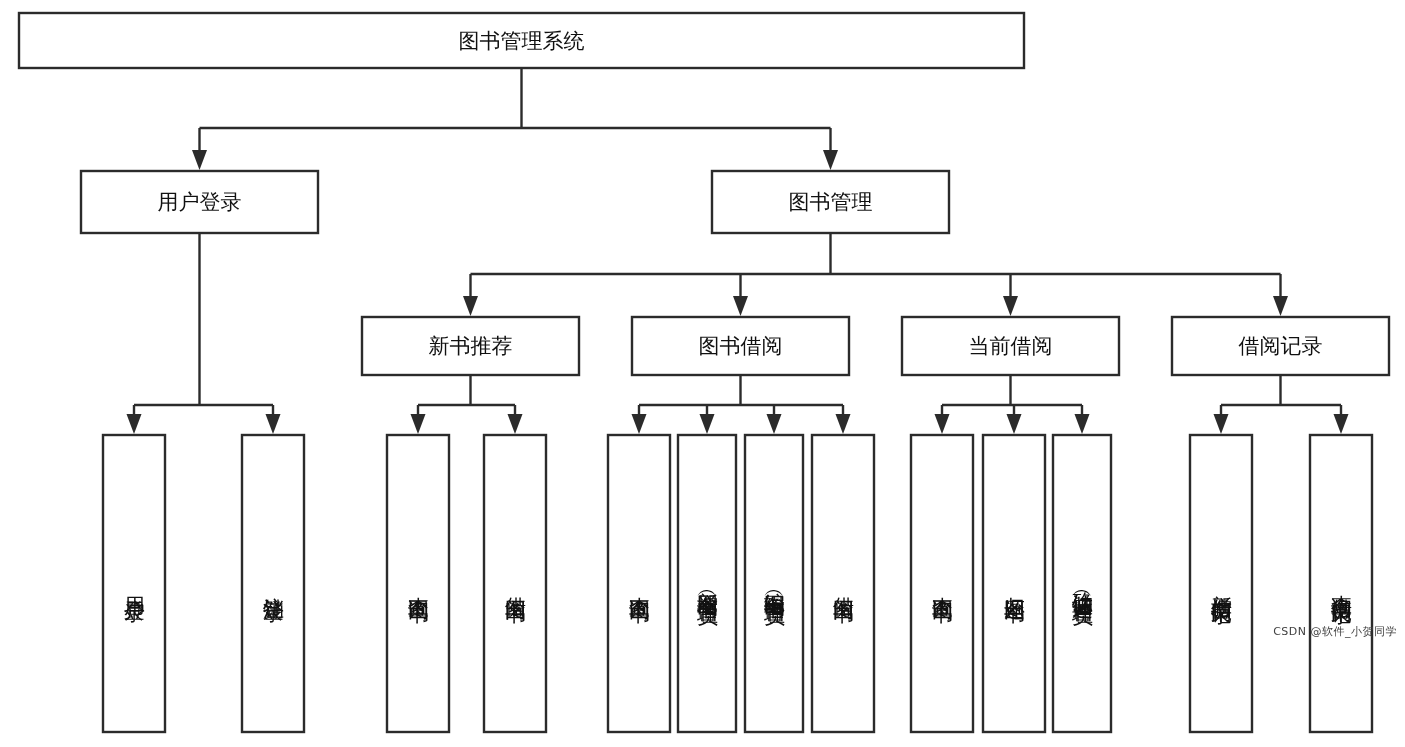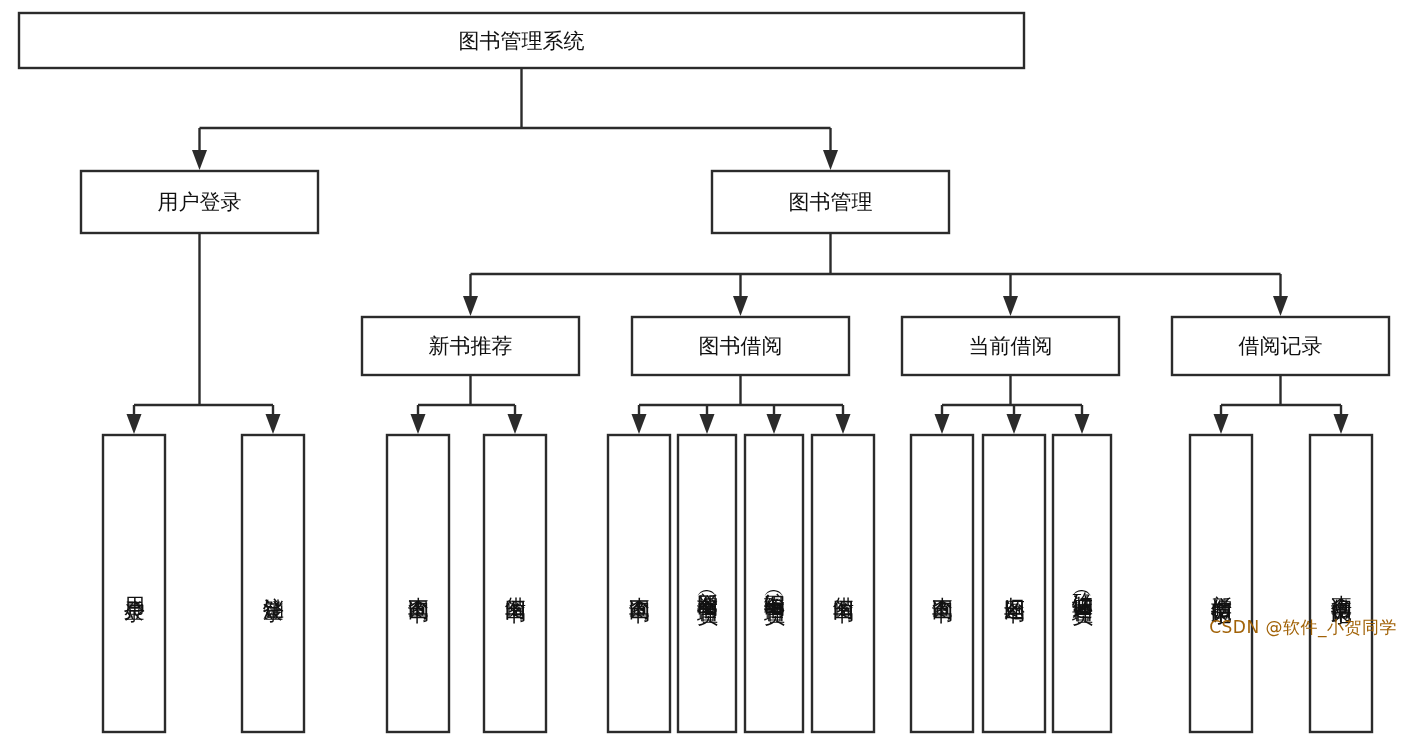"CSDN @软件_小贺同学" .watermark { color: #a16207 -> #404040; font-size: 17px -> 11px }
